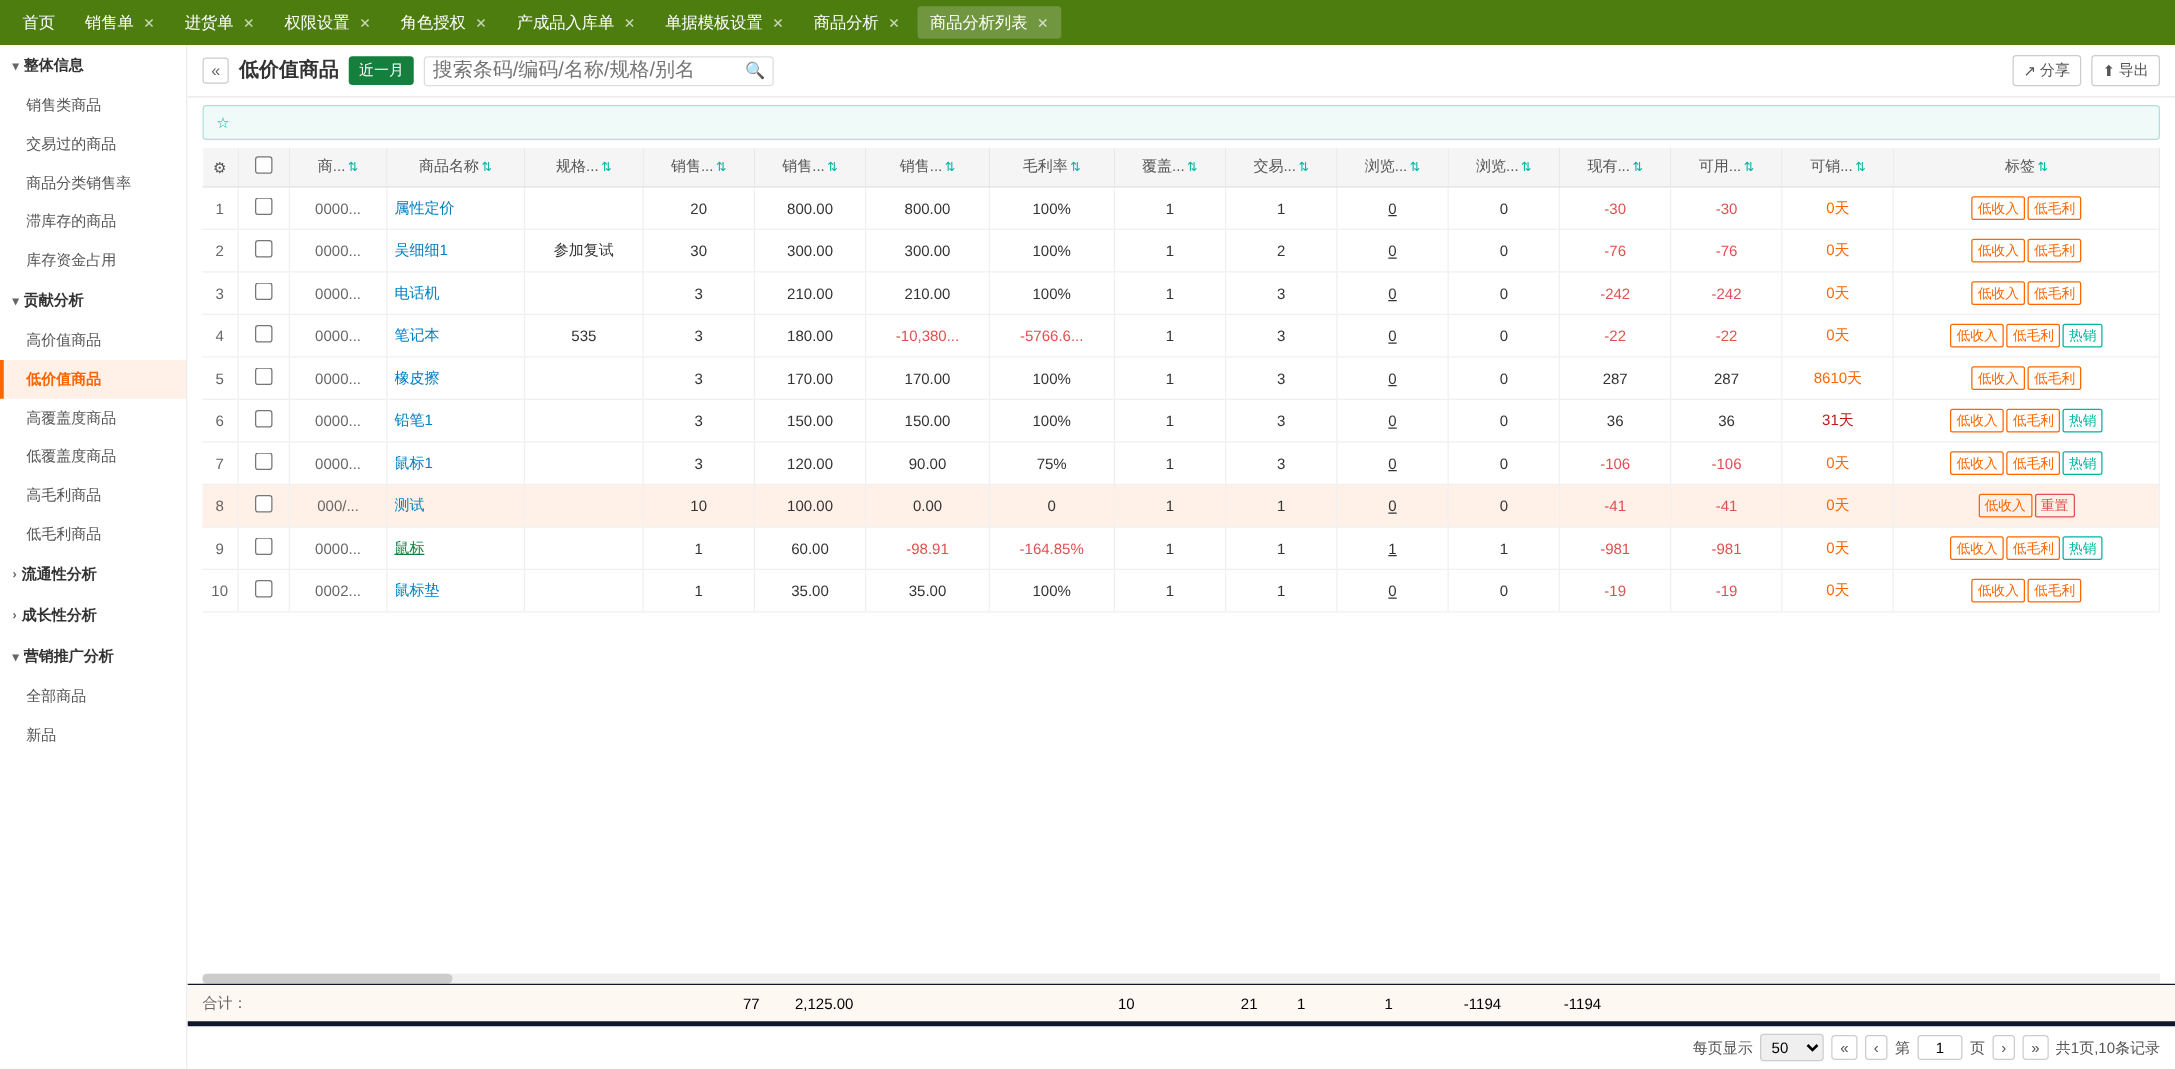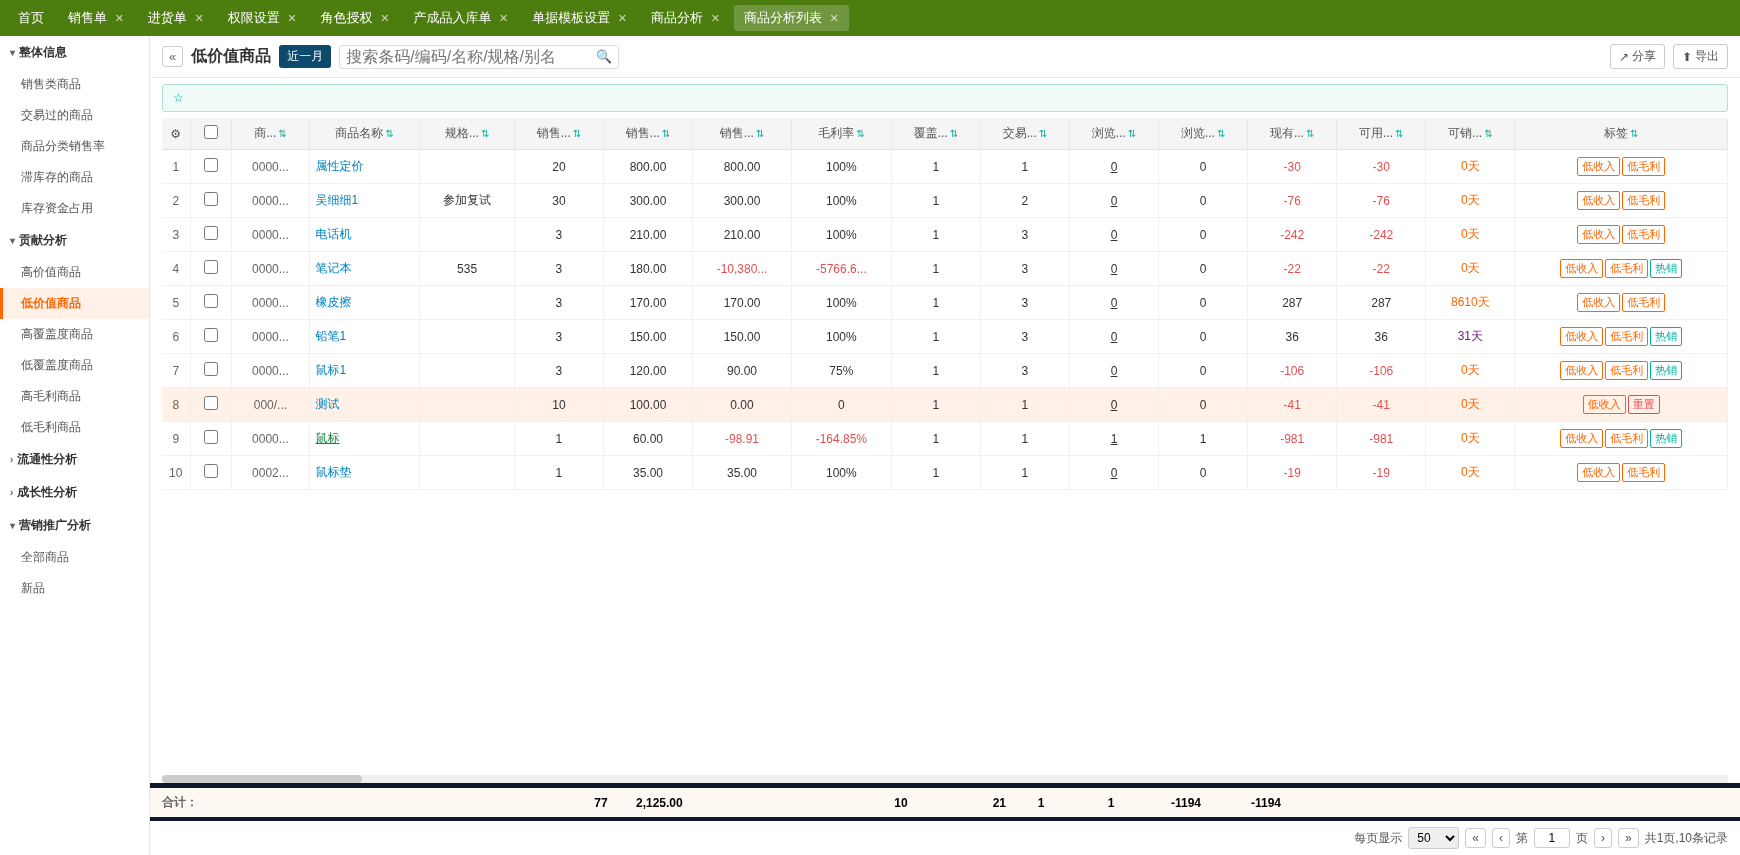"近一月" .date-filter-btn { background: #0c4a6e -> #15803d }
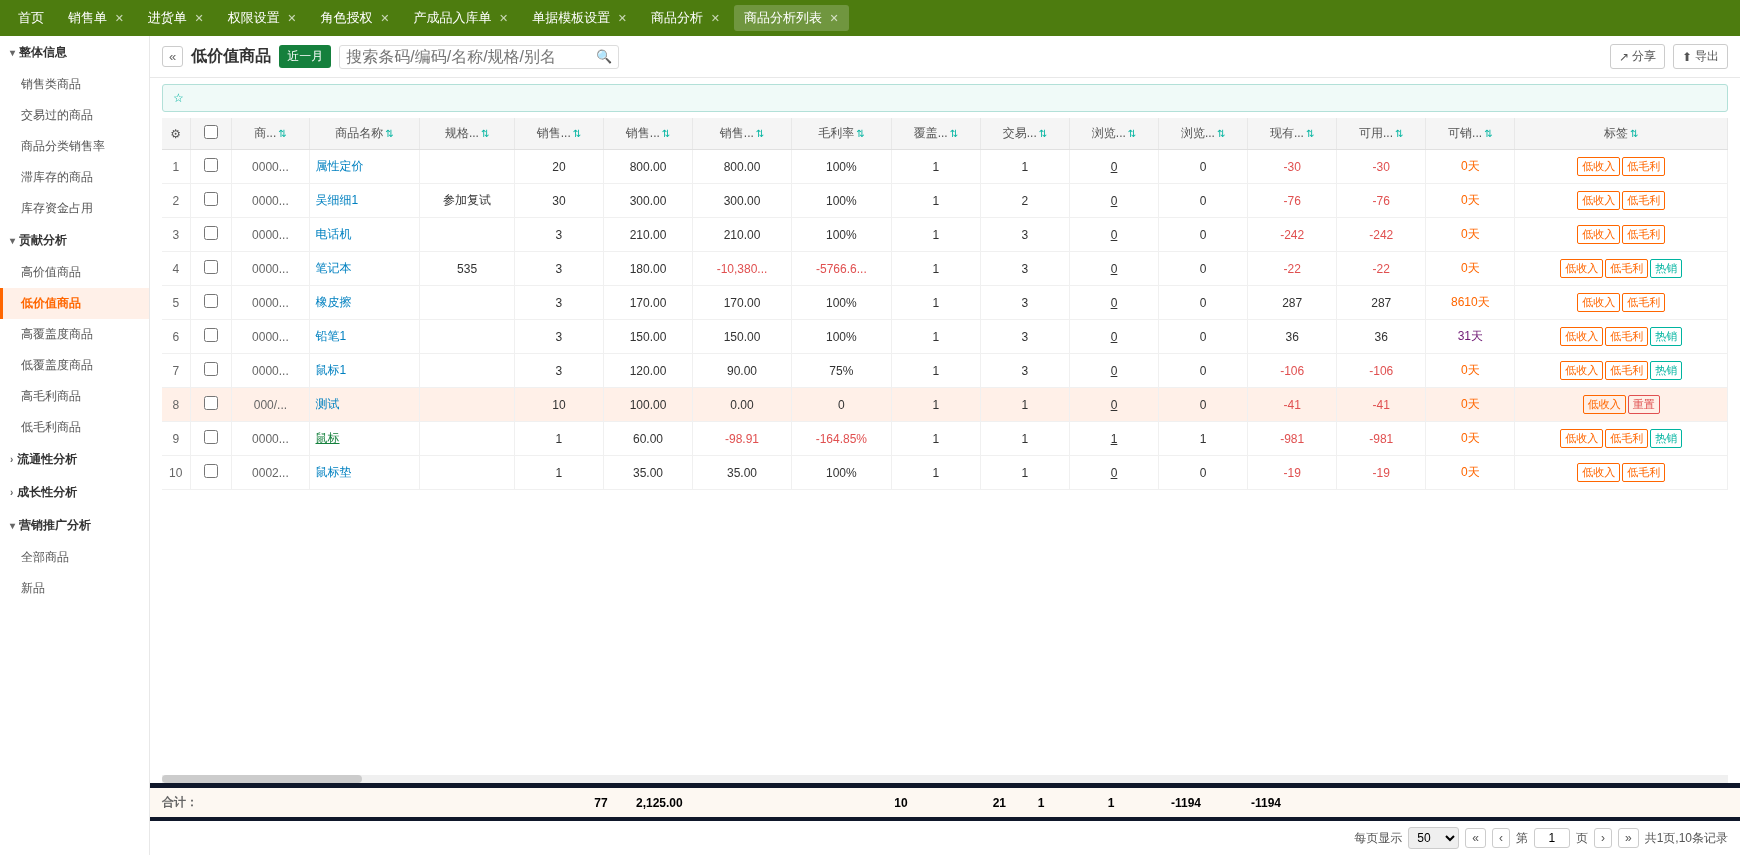"31天" td { color: #701a75 -> #b91c1c }
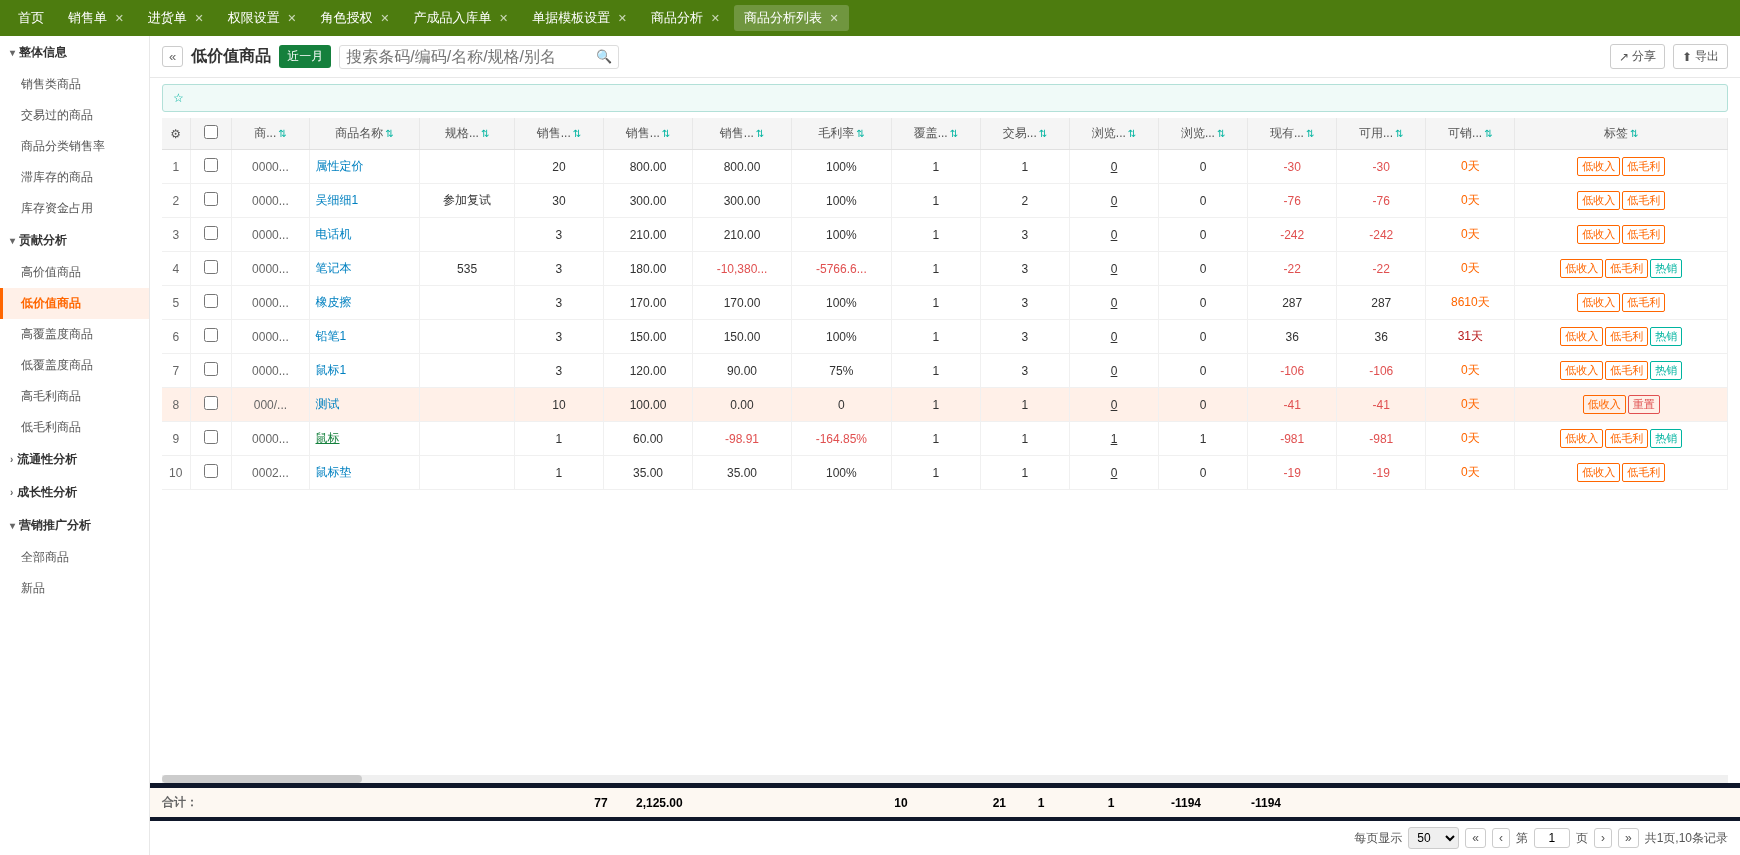"合计：" .footer-bar { border-top: 5px solid #0f172a -> 1px solid #0f172a; font-weight: bold -> none }
